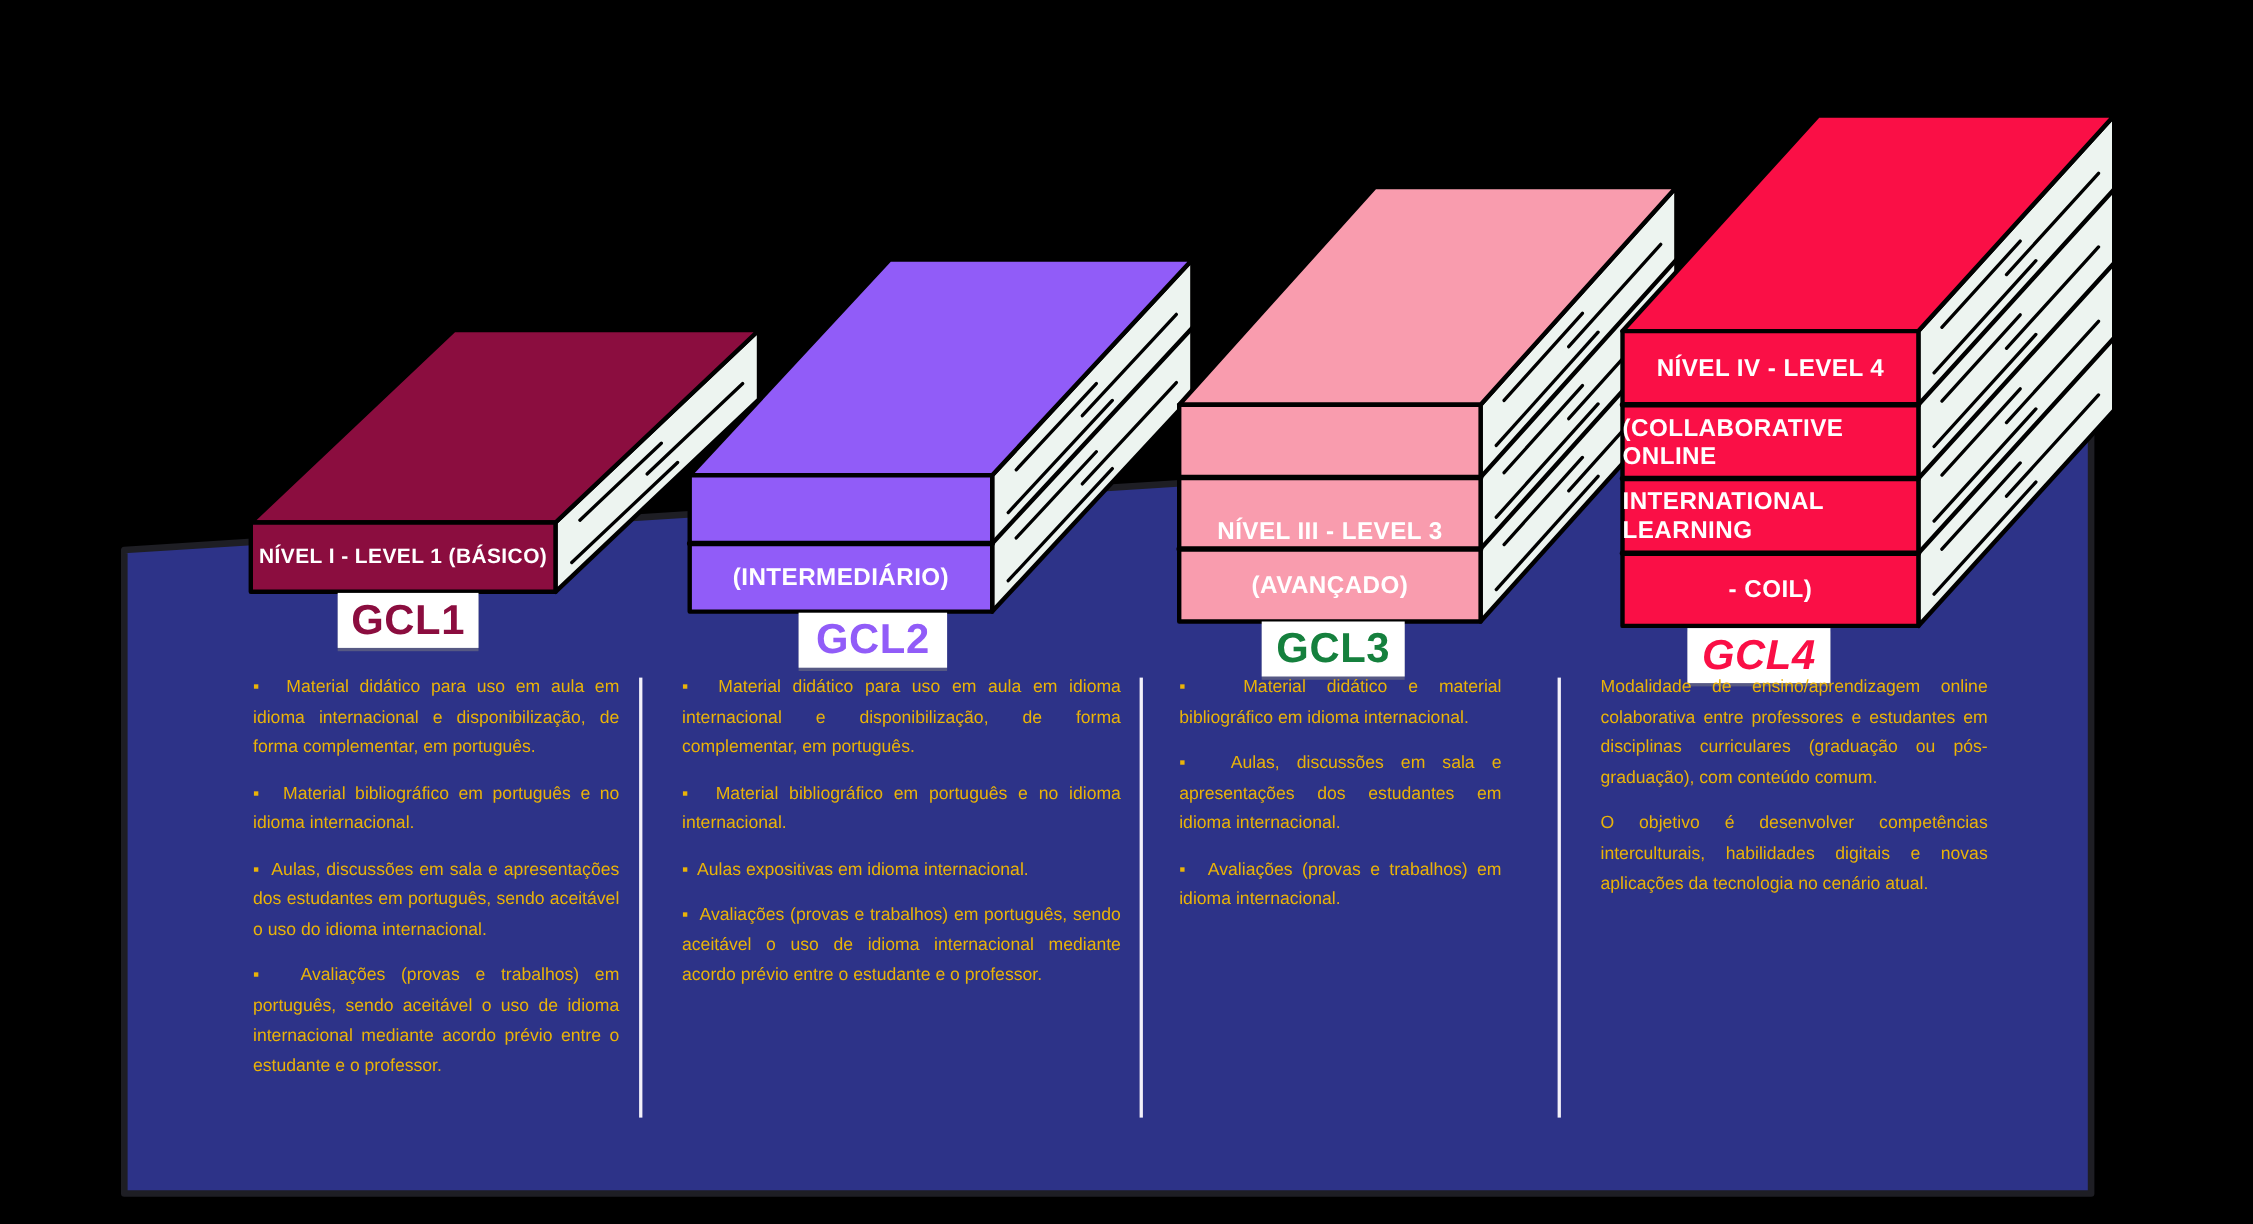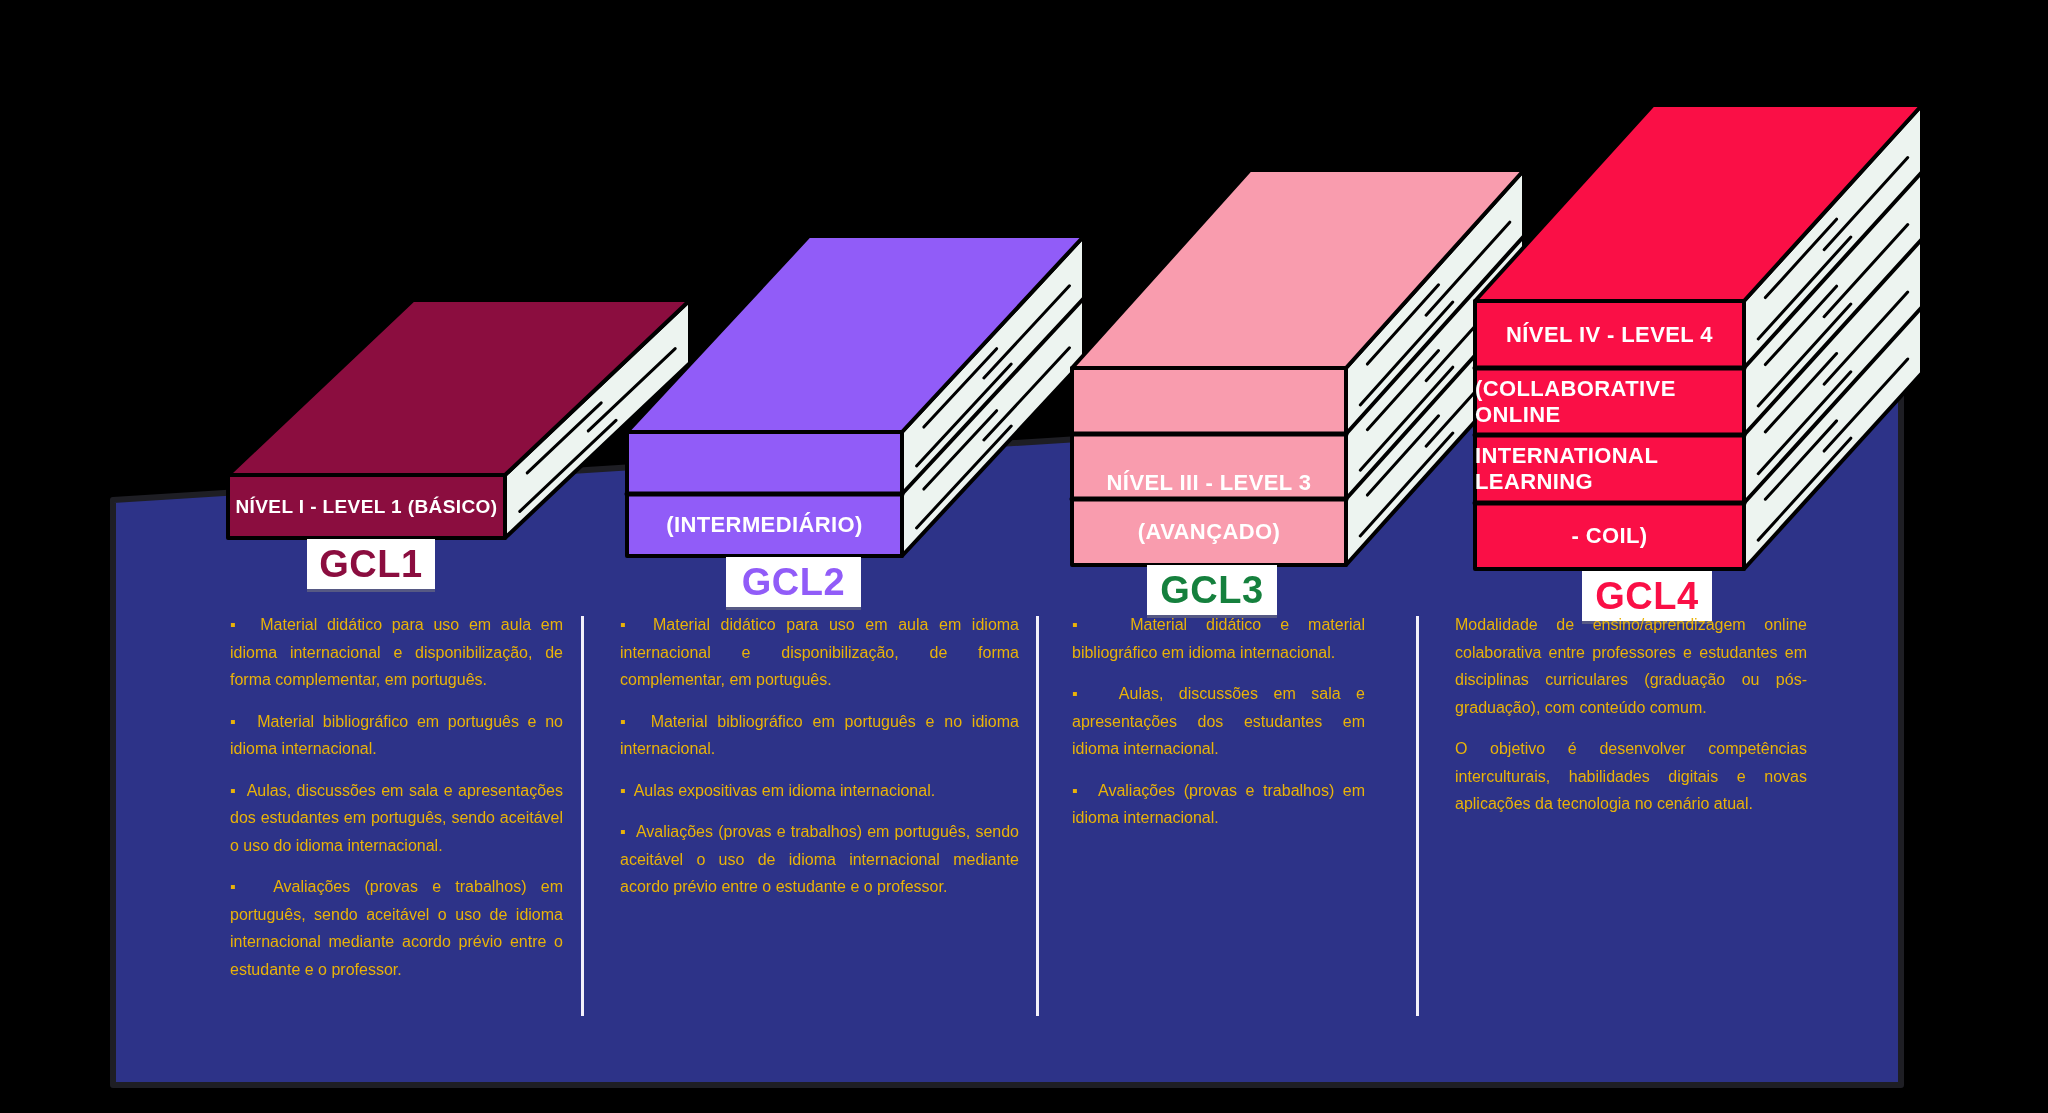"GCL4" div.gcl-tag { font-style: none -> italic; left: 1582px -> 1534px }
